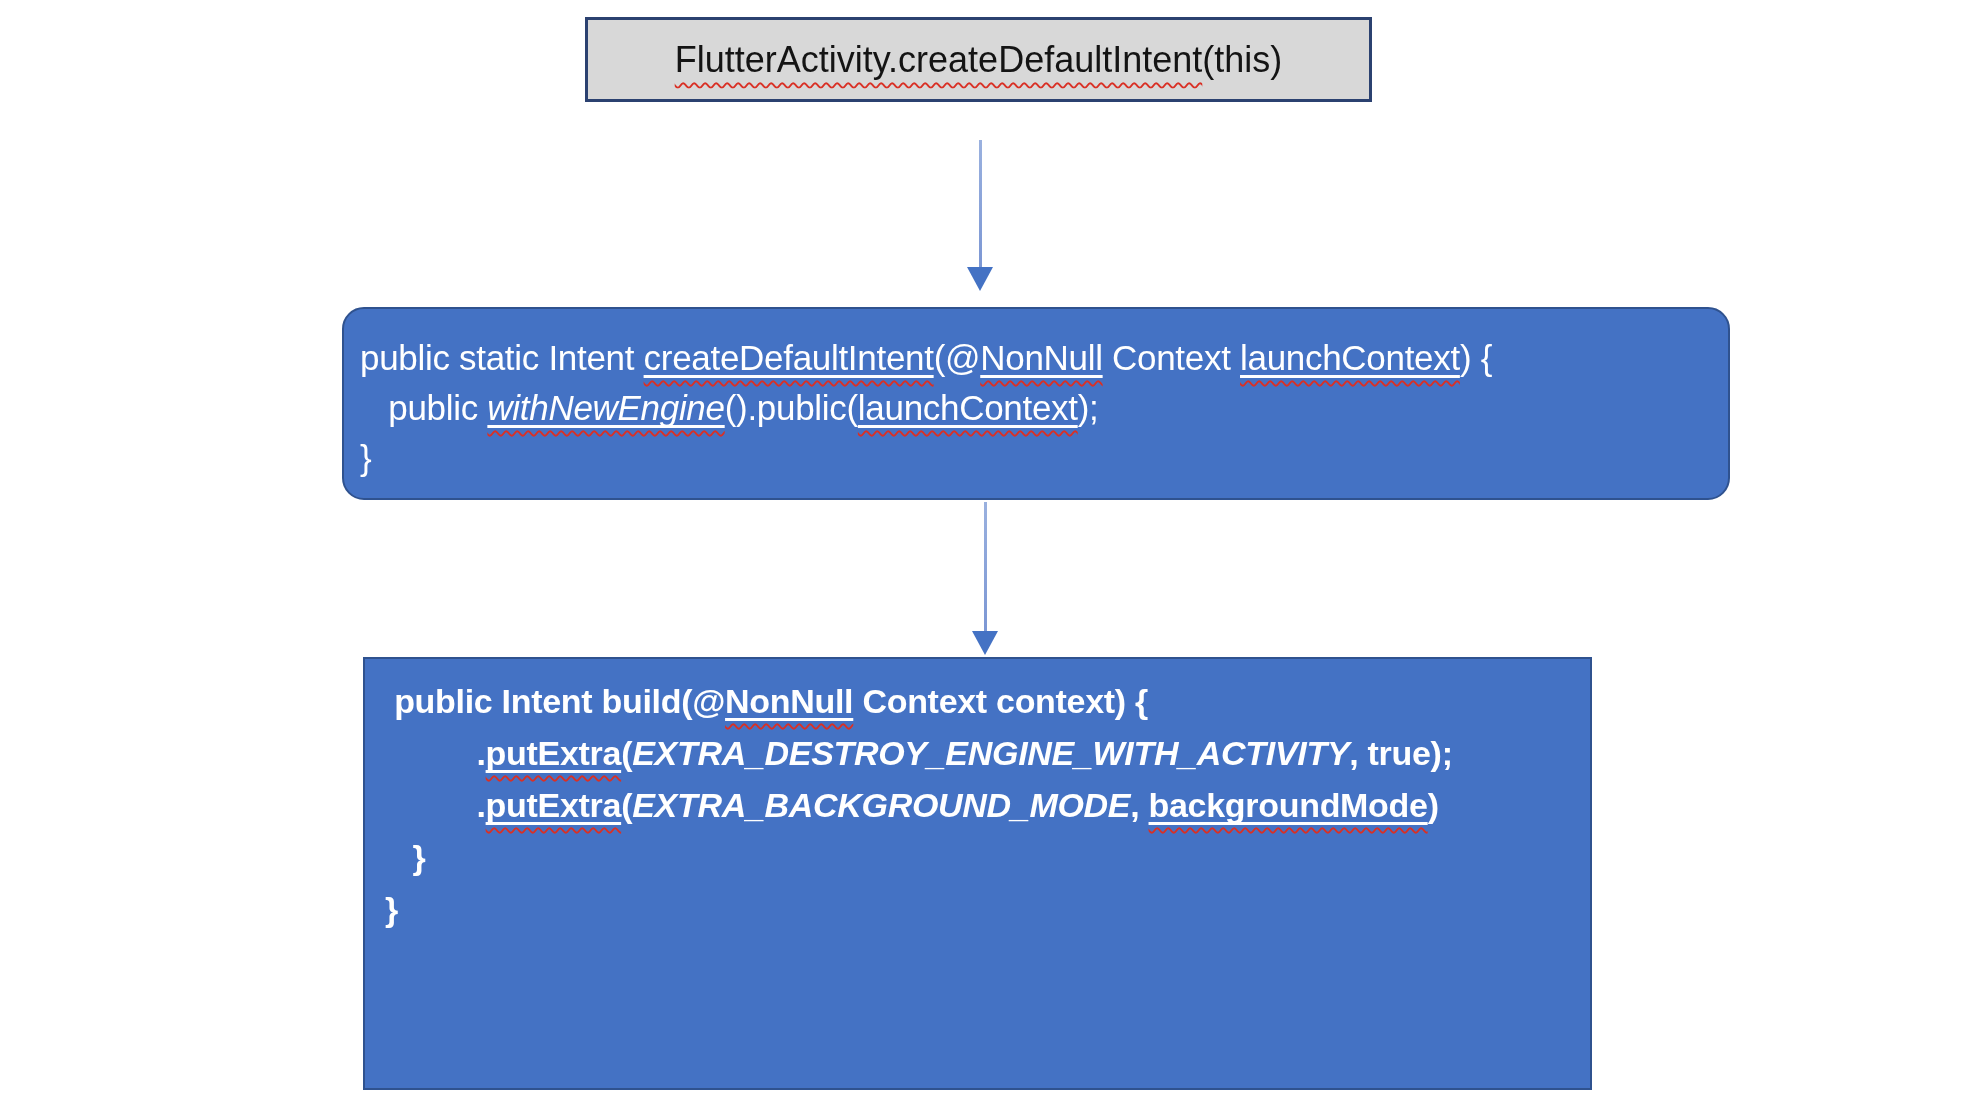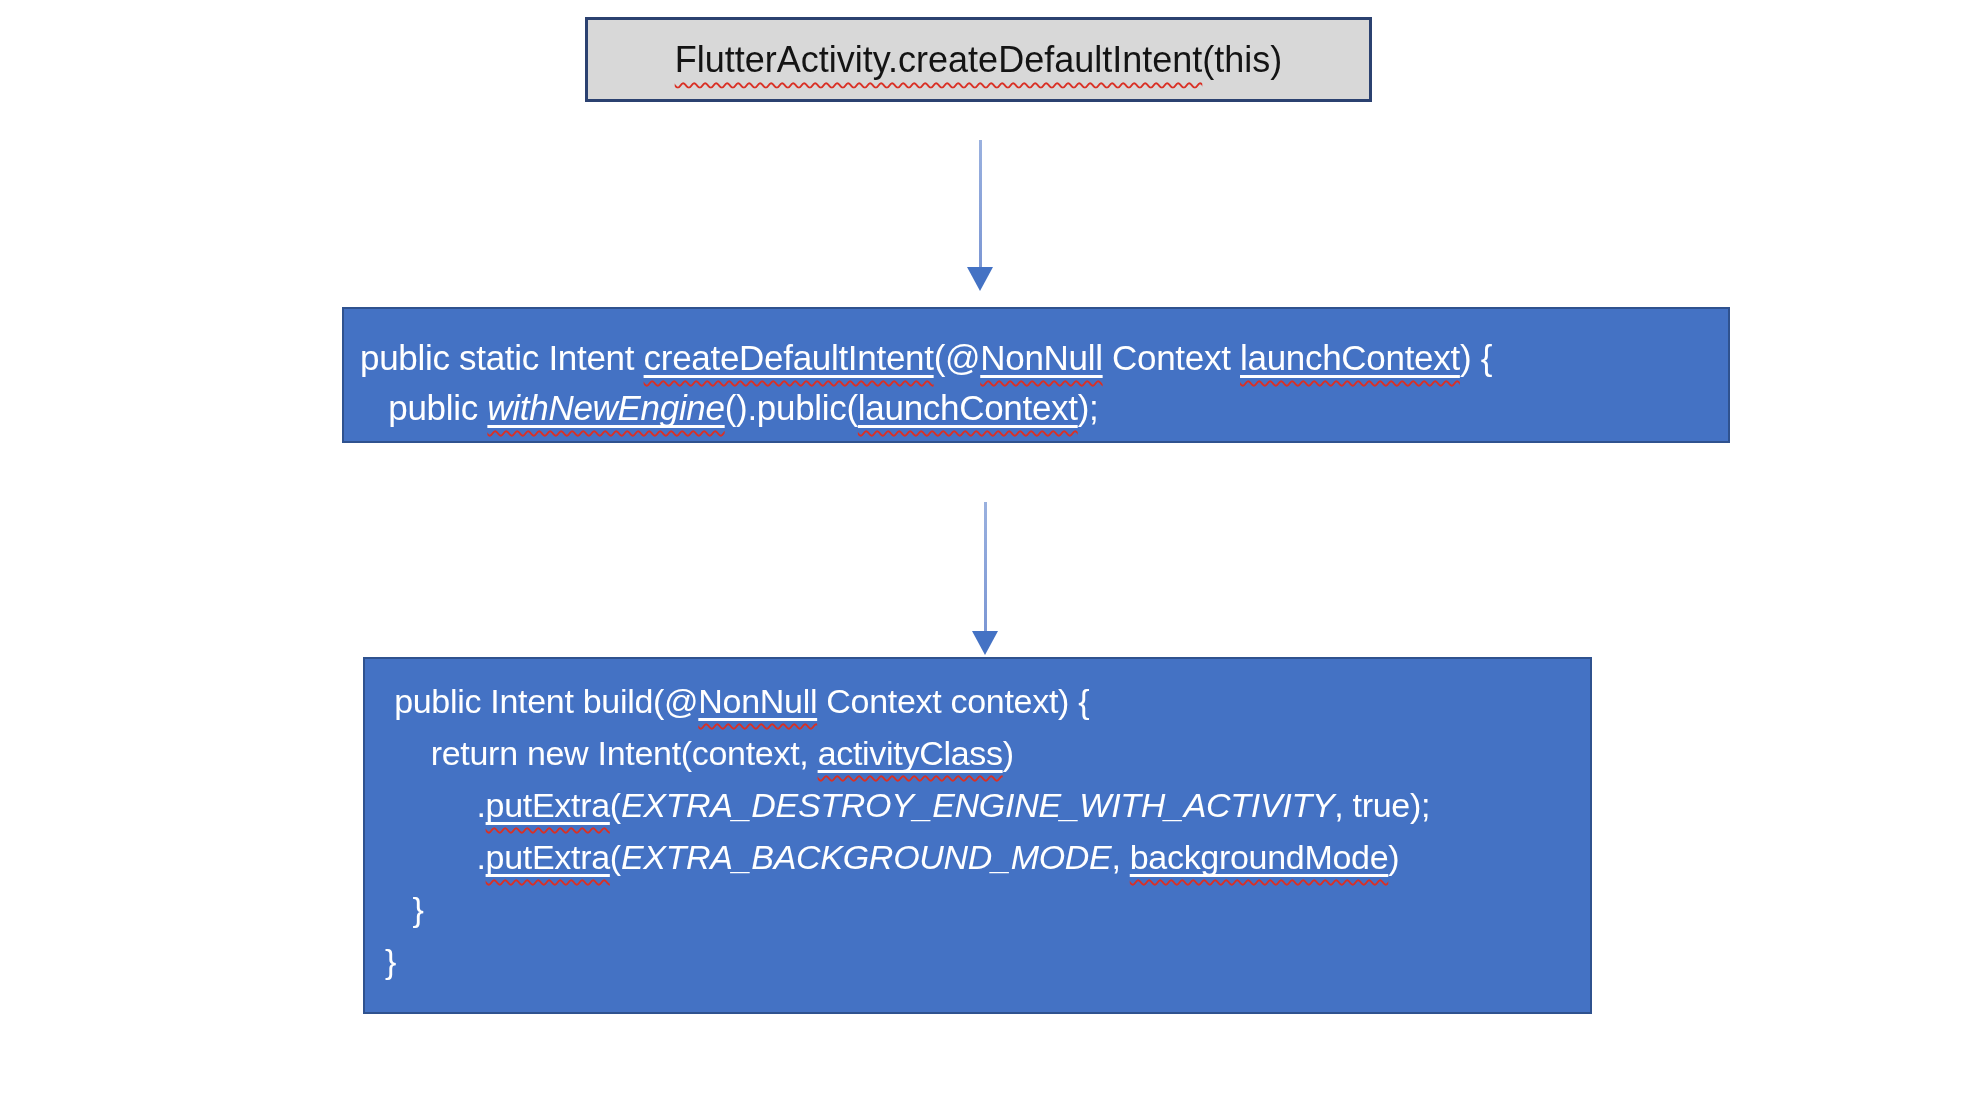"public static Intent" .node-create { border-radius: none -> 22px; height: 136px -> 193px }
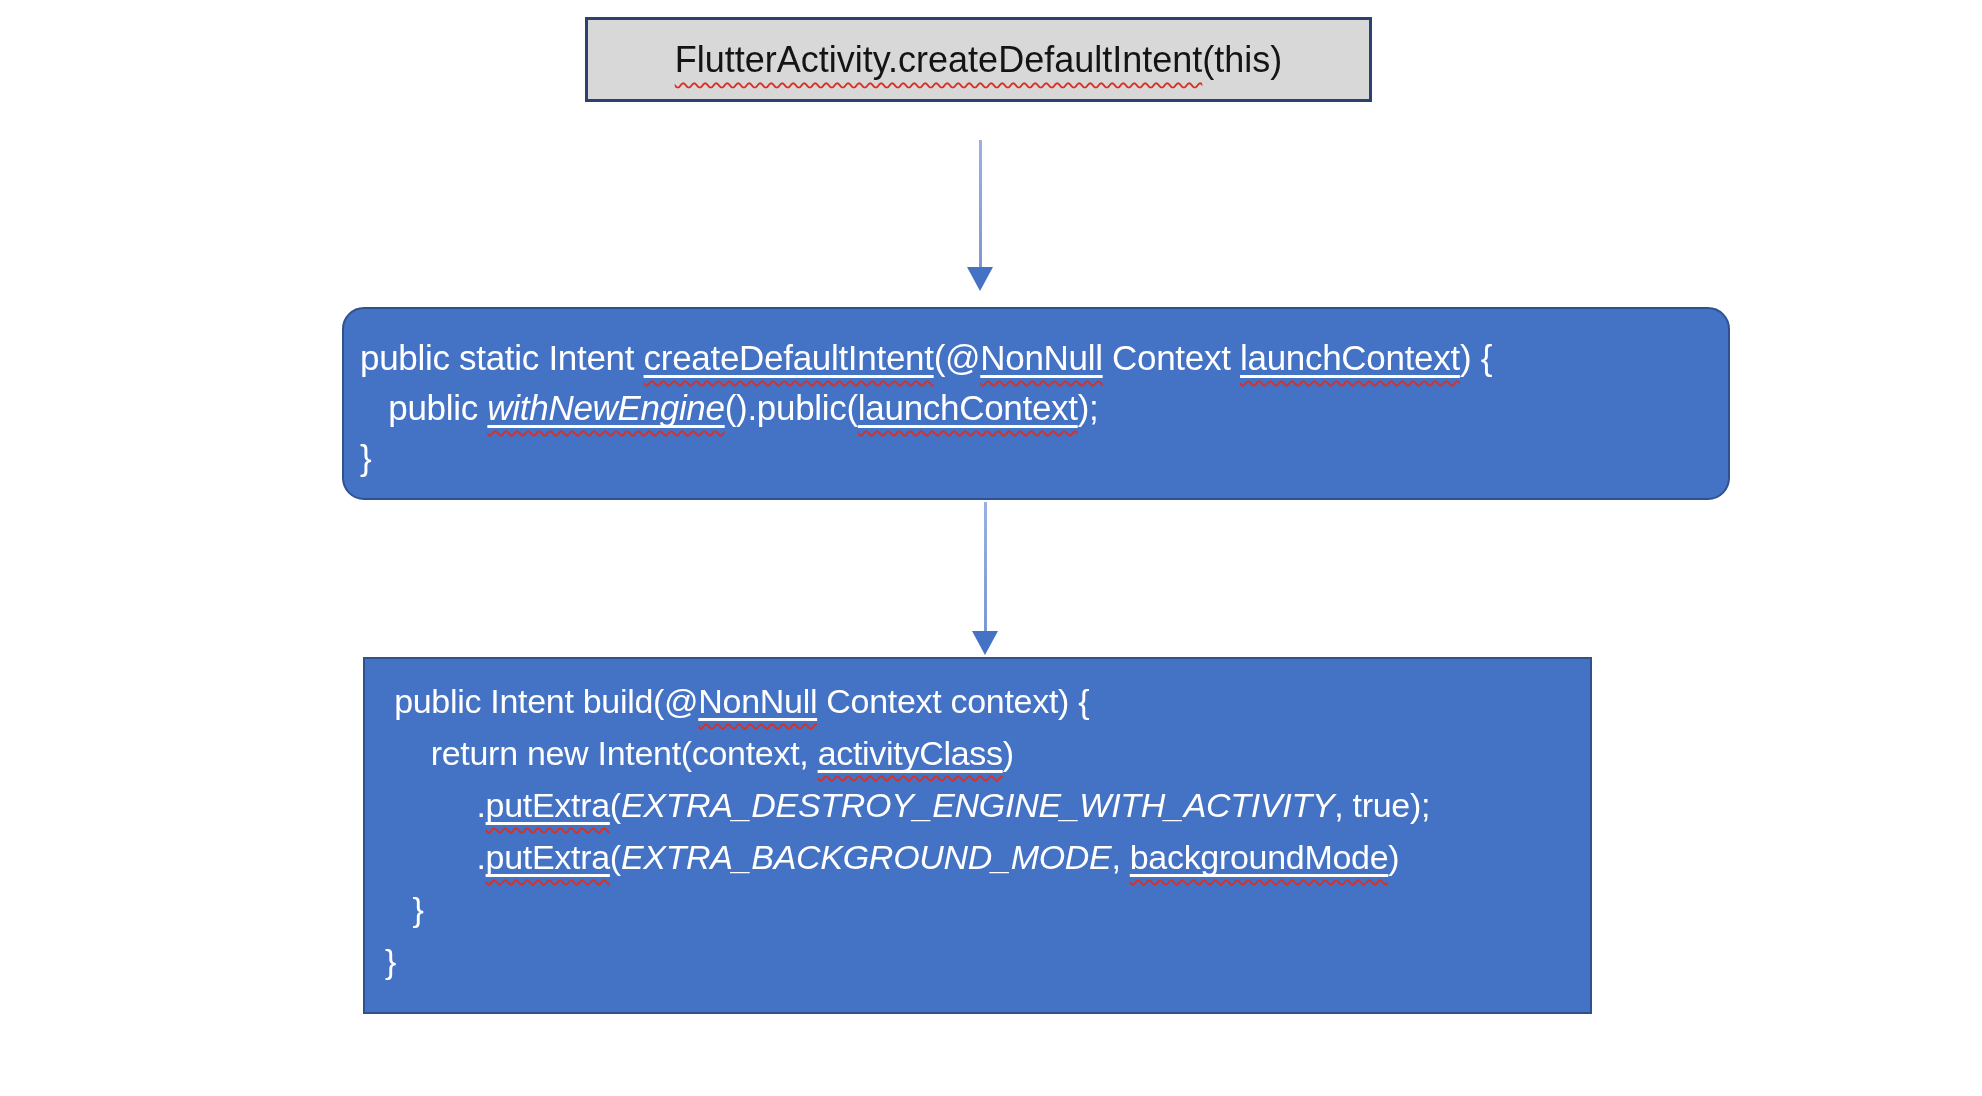"public Intent build(@NonNull Context" .node-build { font-weight: none -> bold; height: 357px -> 433px }
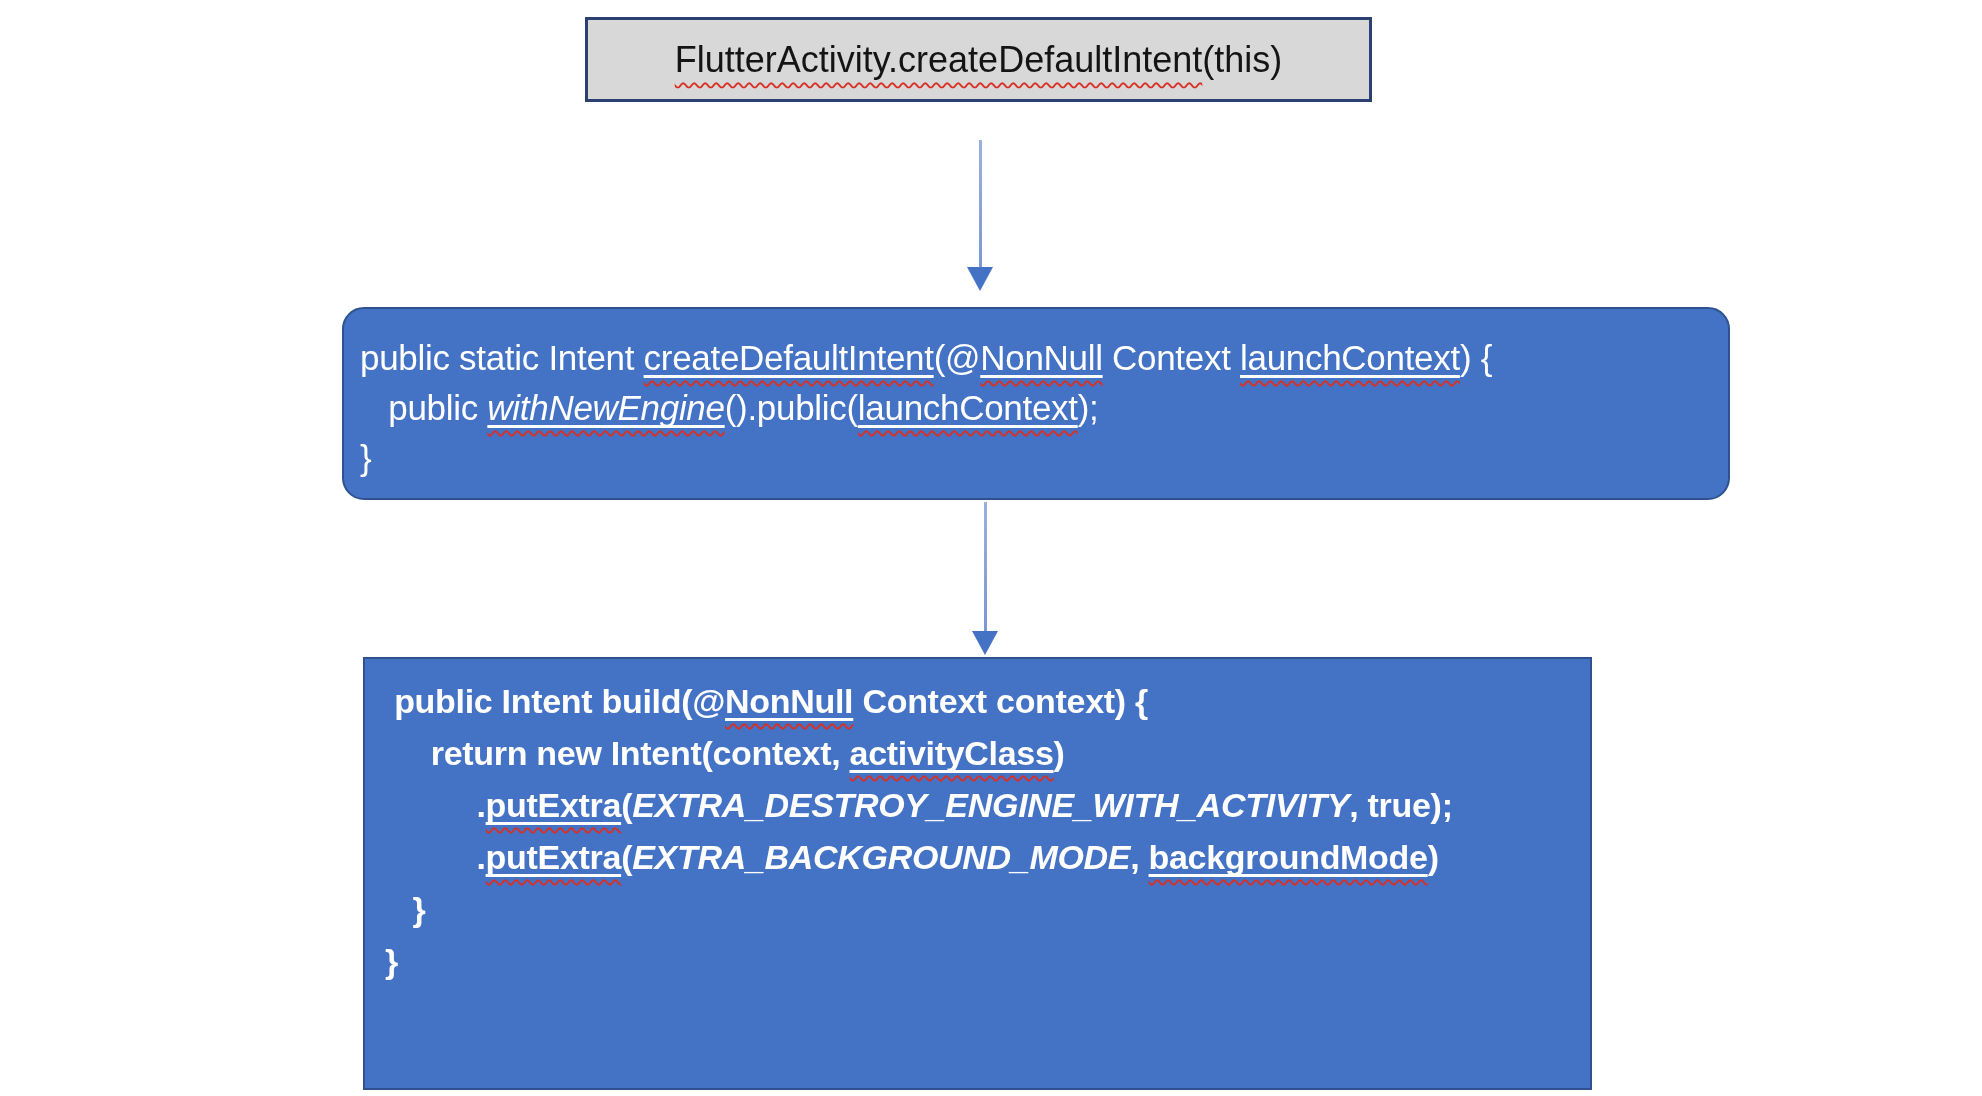"return new Intent(context," div.code-line { html: <div><span> return new Intent(context, </span><span><span>activityClass</span></span><span>)</span></div> -> none }
